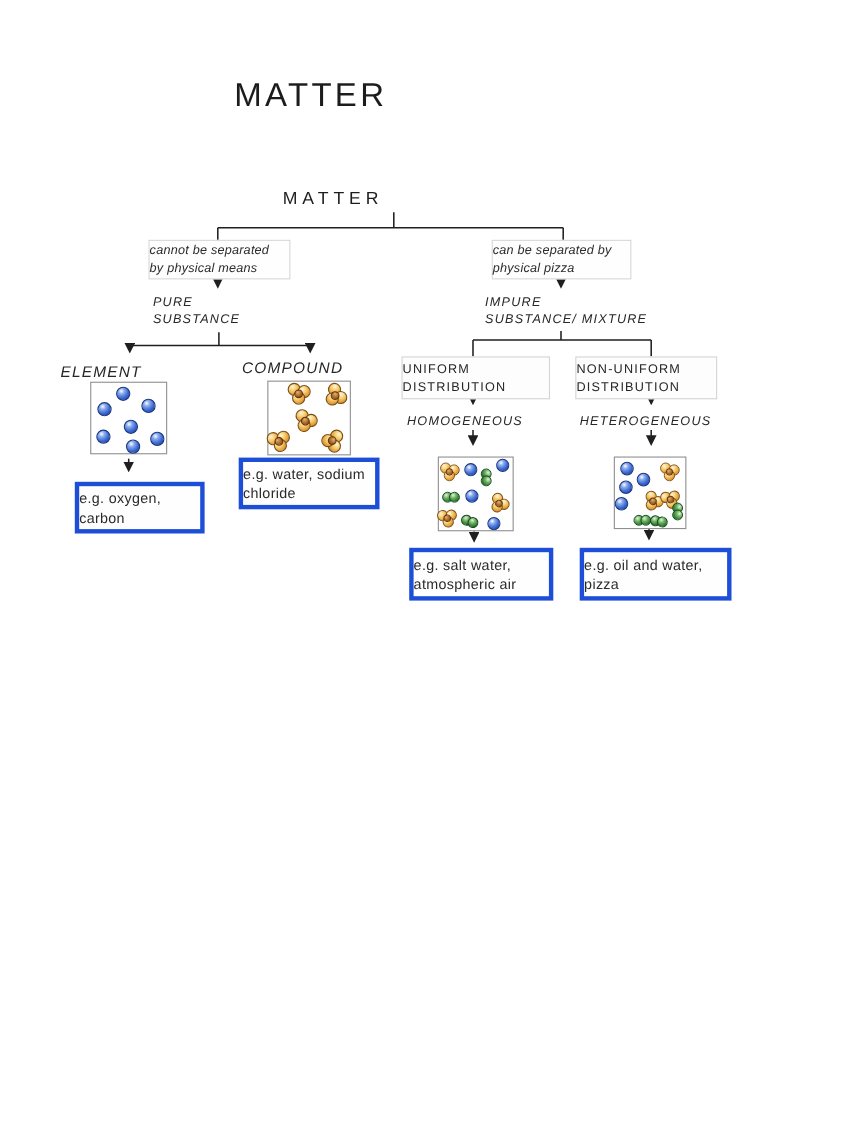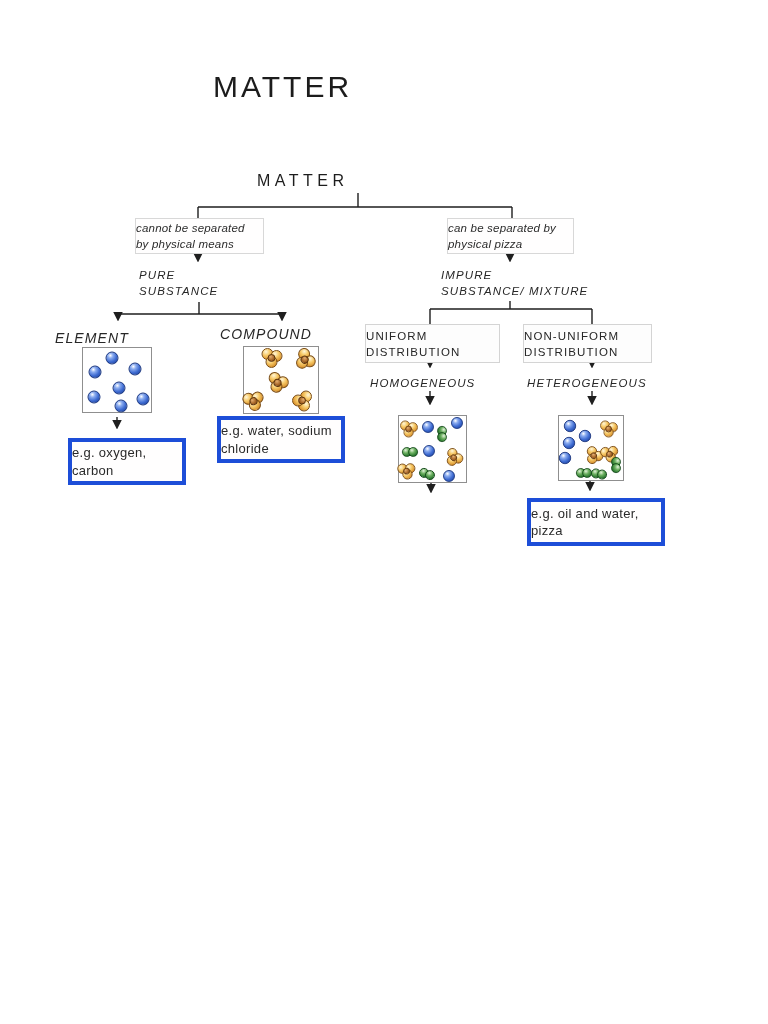"e.g. salt water," div.abs { html: none -> <div> <span>e.g. salt water,</span> <span>atmospheric air</span> </div> }
